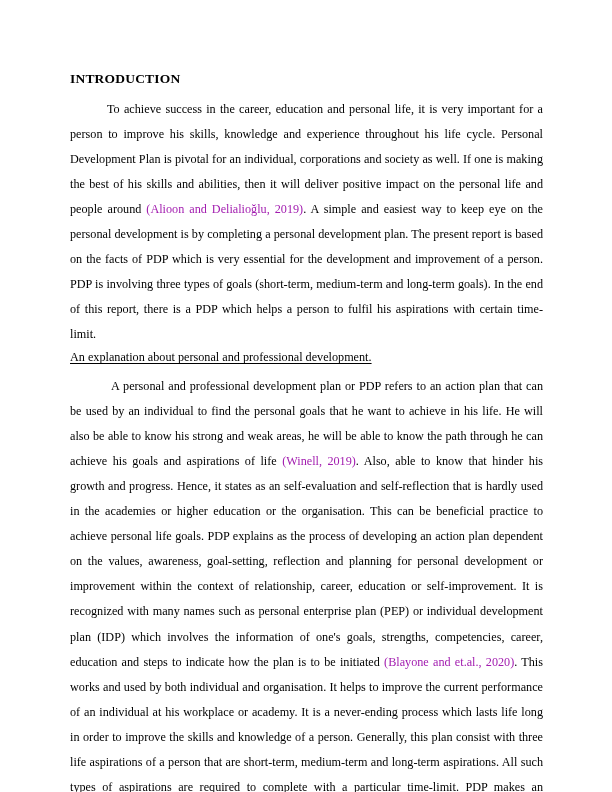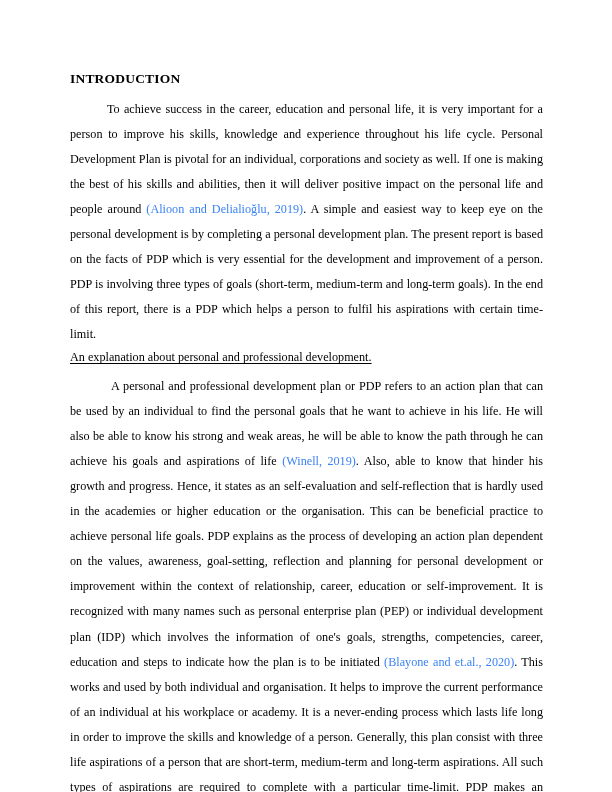"(Alioon and Delialioğlu, 2019)" .cite { color: #3b82f6 -> #a21caf }
